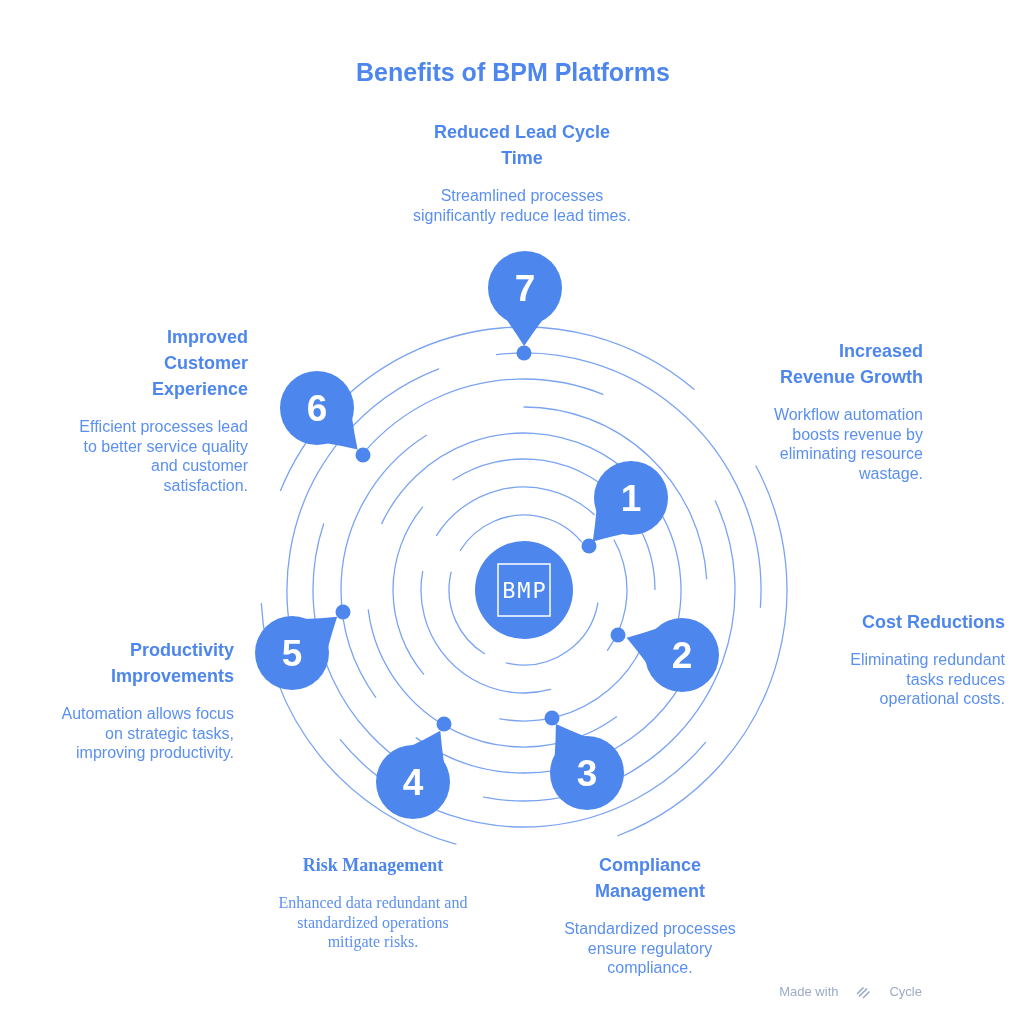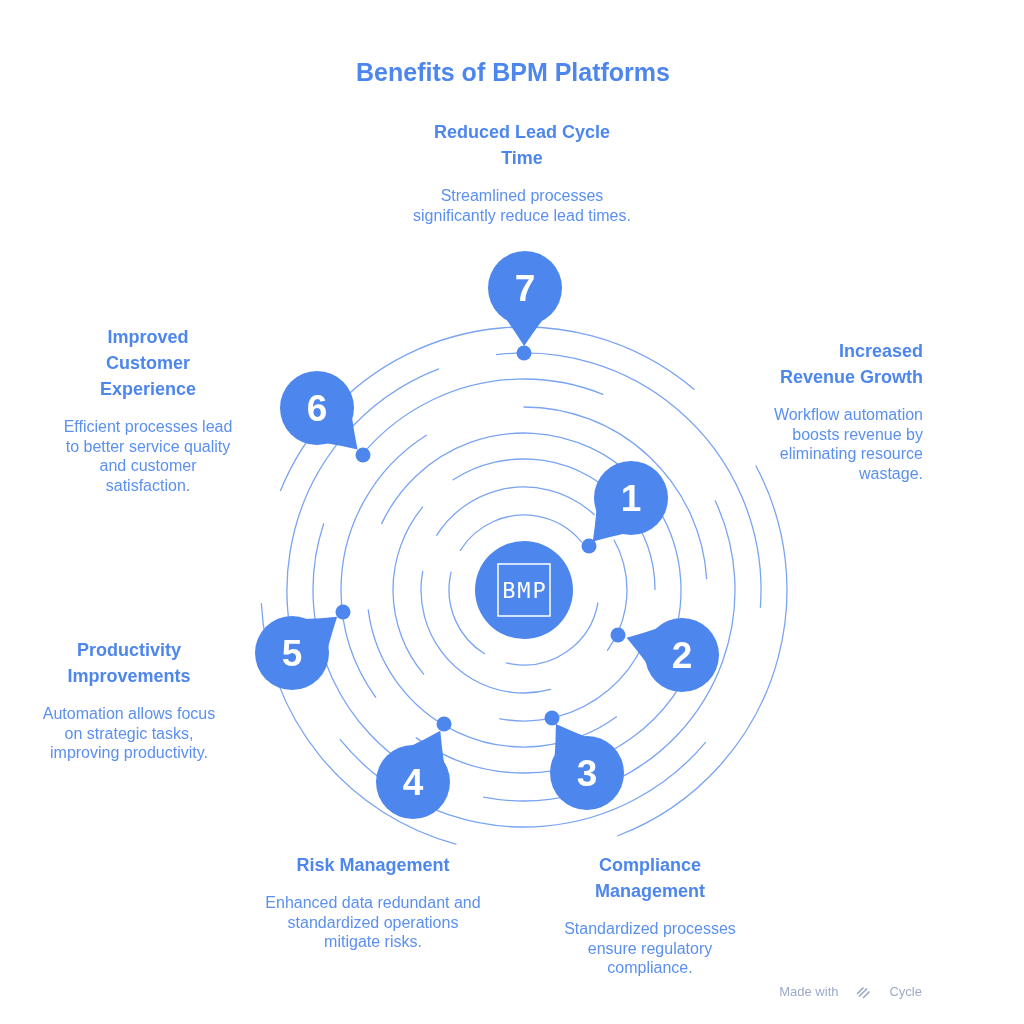"Improved" .align-r { text-align: center -> right }
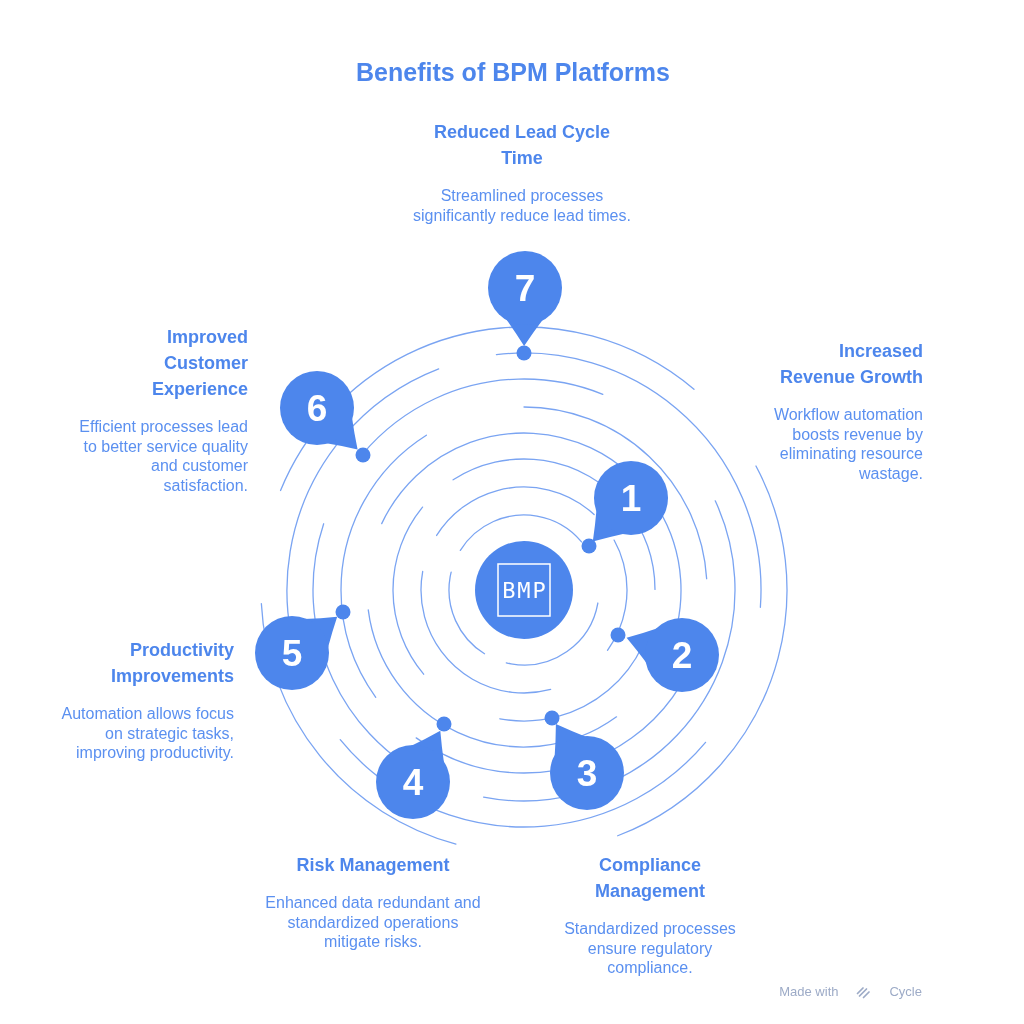"Cost Reductions" div.benefit { html: none -> <div> <div>Cost Reductions</div> <div>Eliminating redundant tasks reduces operational costs.</div> </div> }
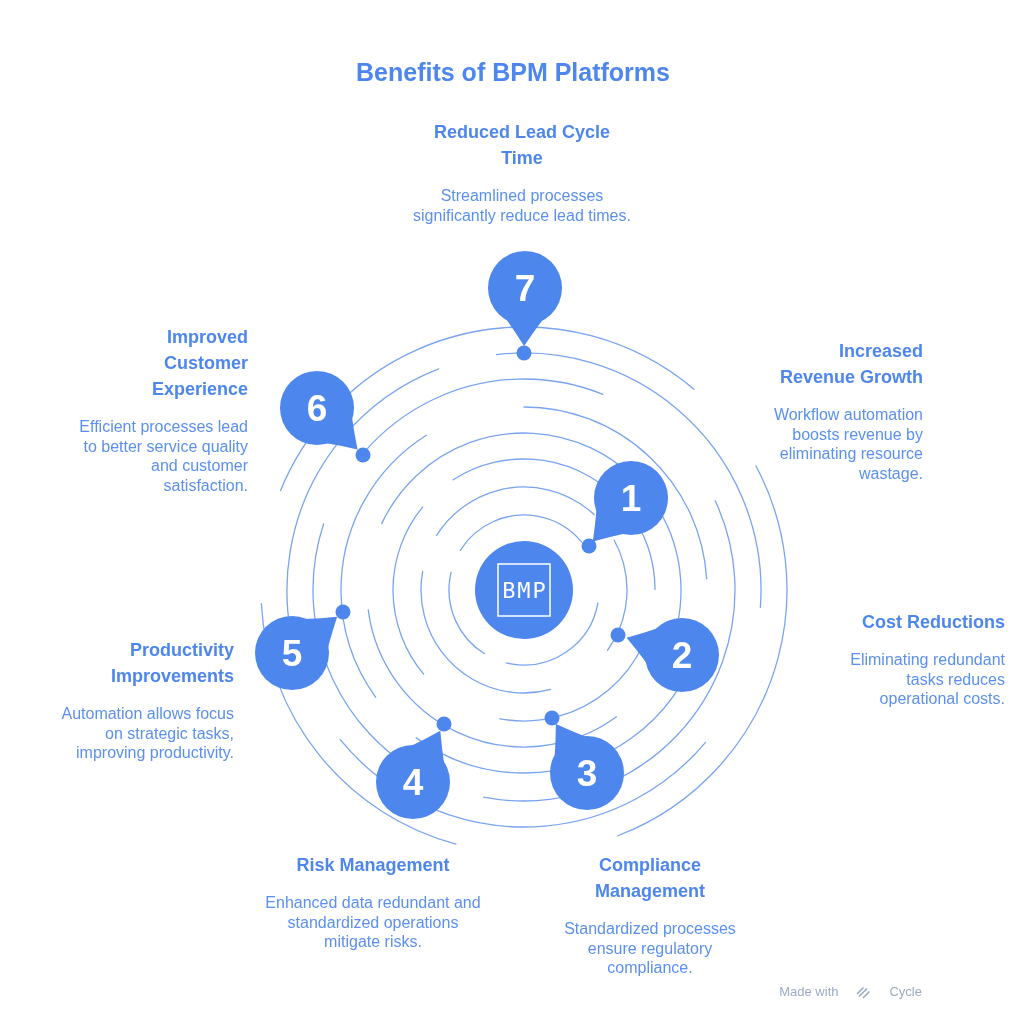"Risk Management" #block-4 { font-family: none -> Liberation Serif, serif }
